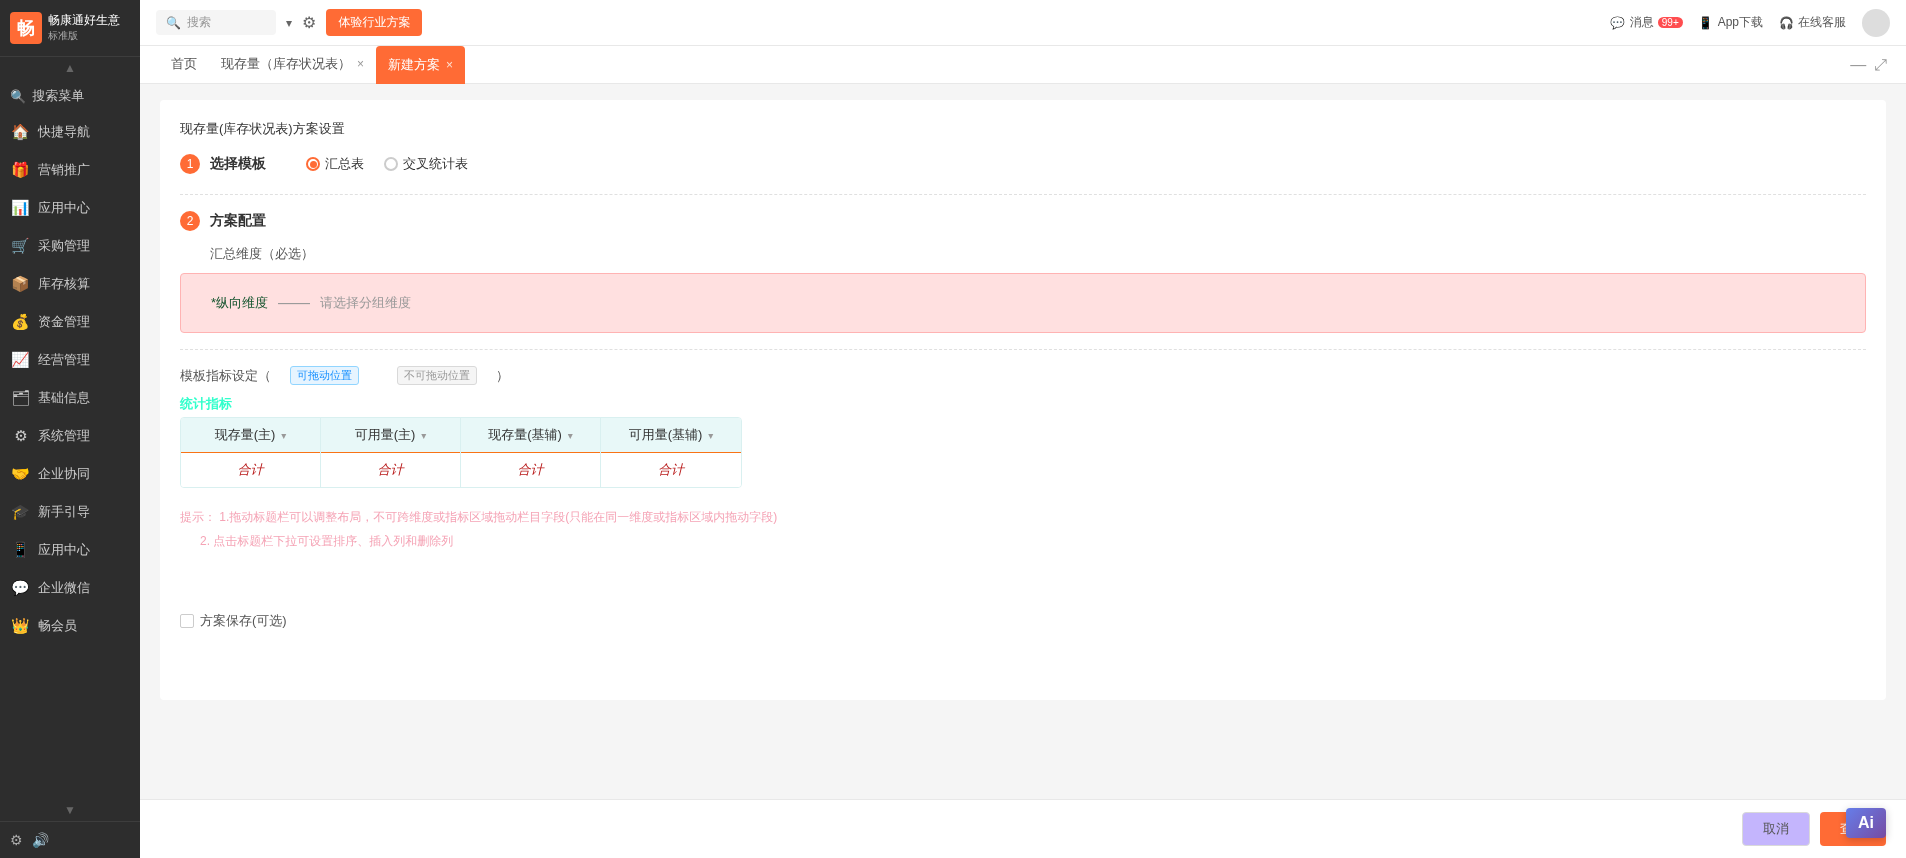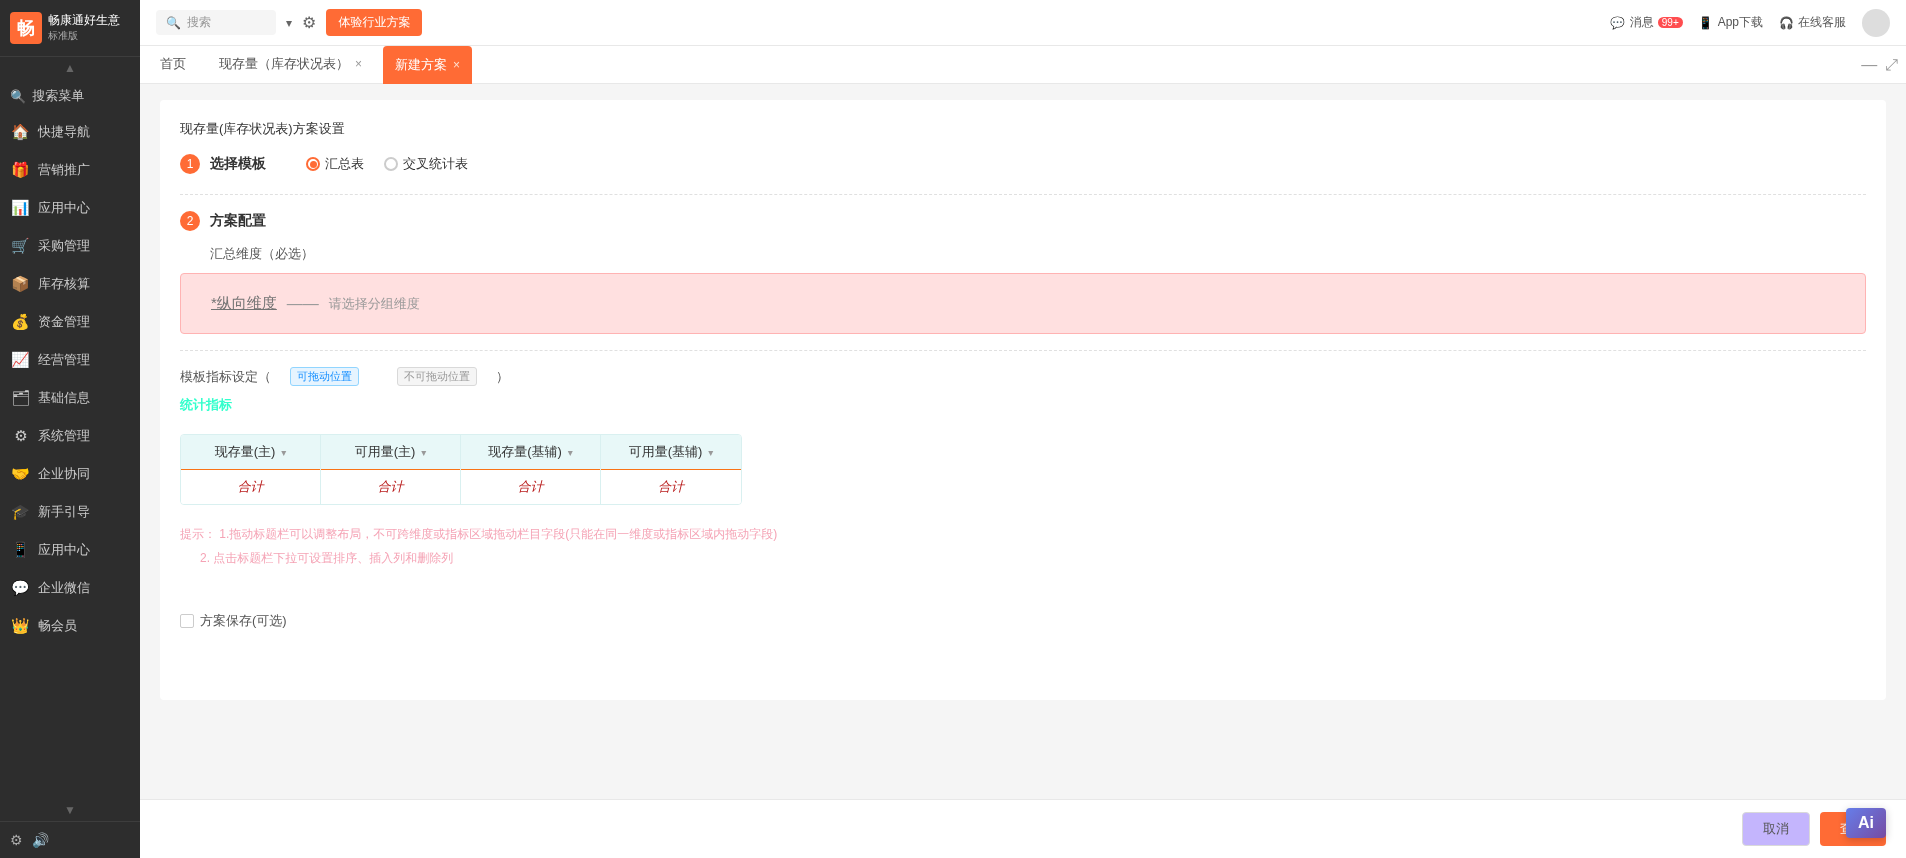"首页" .tabs-bar { gap: 9px -> none; padding: 0 8px -> 0 19px }
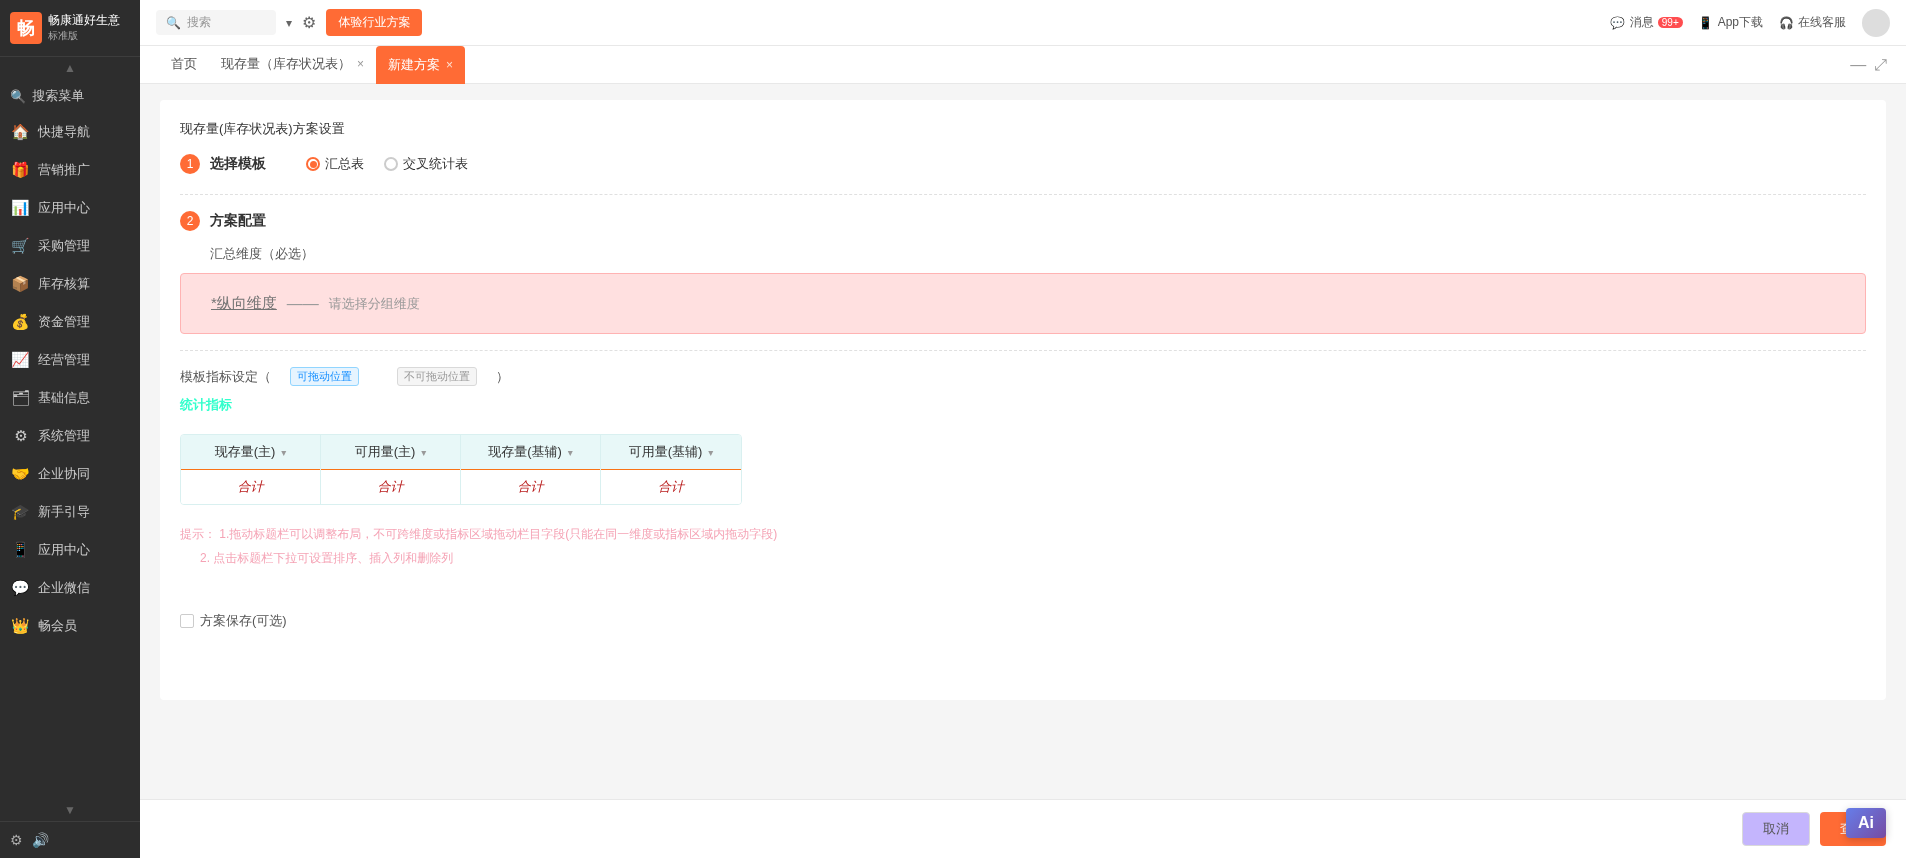"*纵向维度" .dimension-required { color: #737373 -> #14532d; font-size: 15px -> 13px; text-decoration: underline -> none }
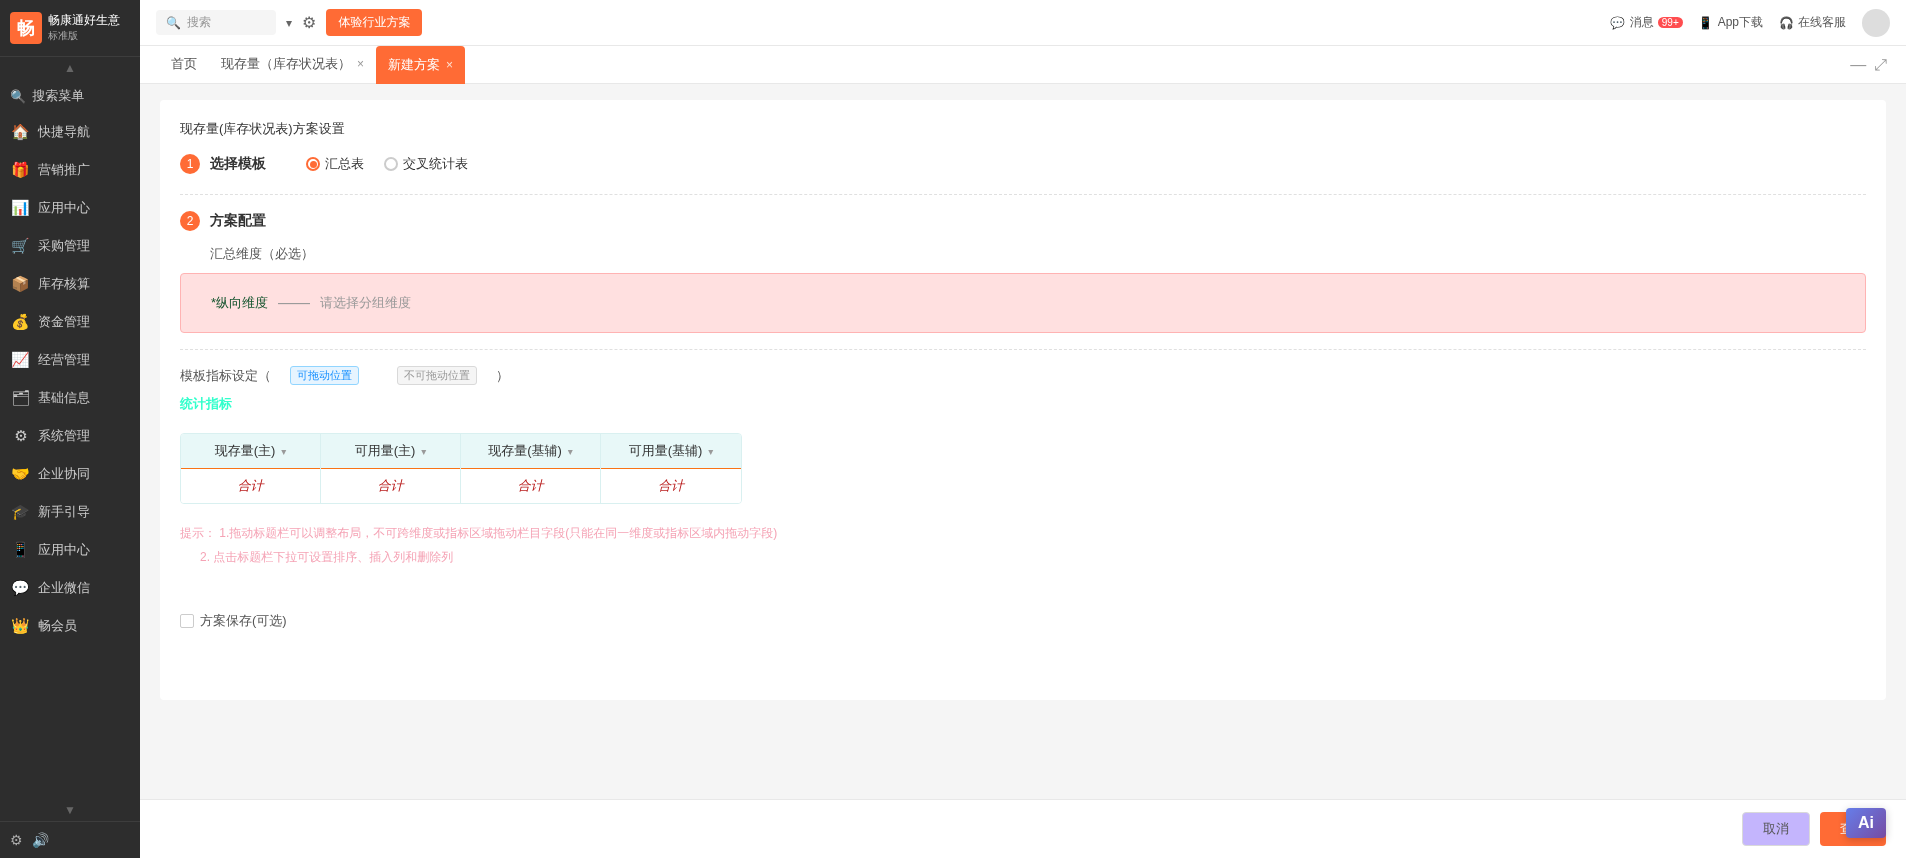"统计指标" .stats-label { margin-bottom: 20px -> 4px }
